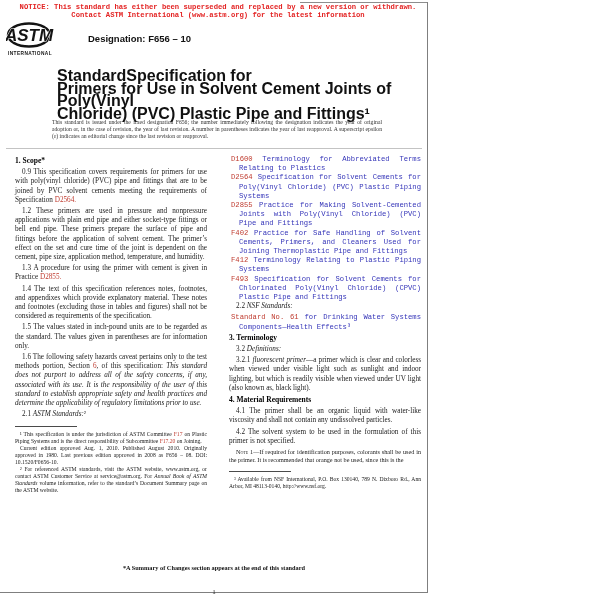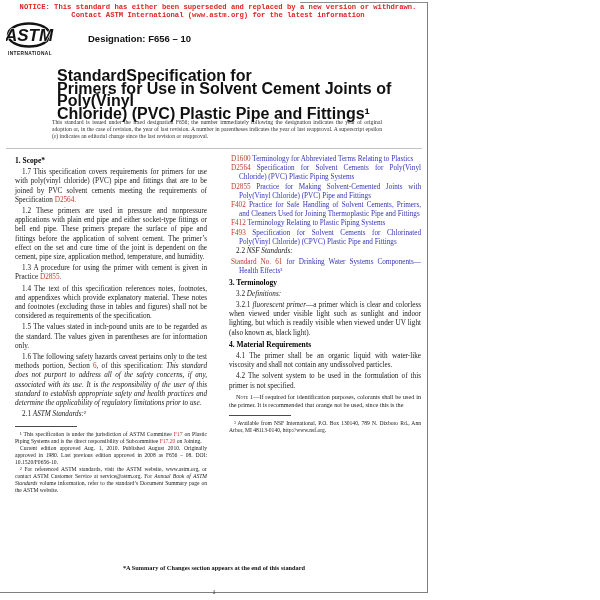"D1600 Terminology for Abbreviated Terms" .ref { font-family: none -> Liberation Mono, monospace }
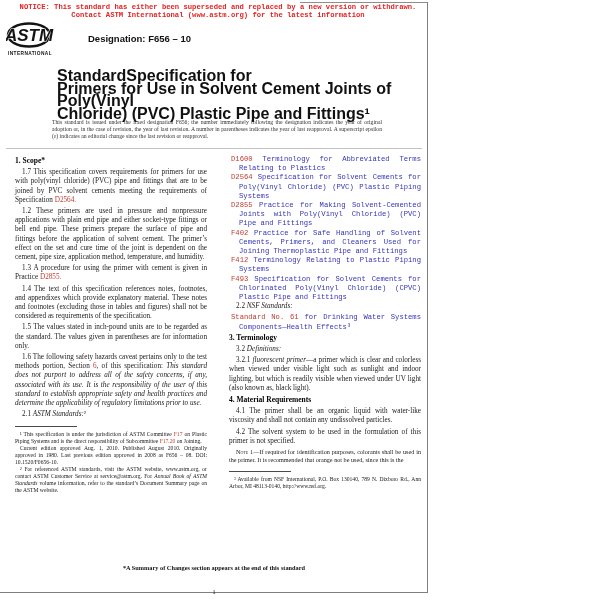"1.7 This specification covers" span { text: 1.7 -> 0.9 }
